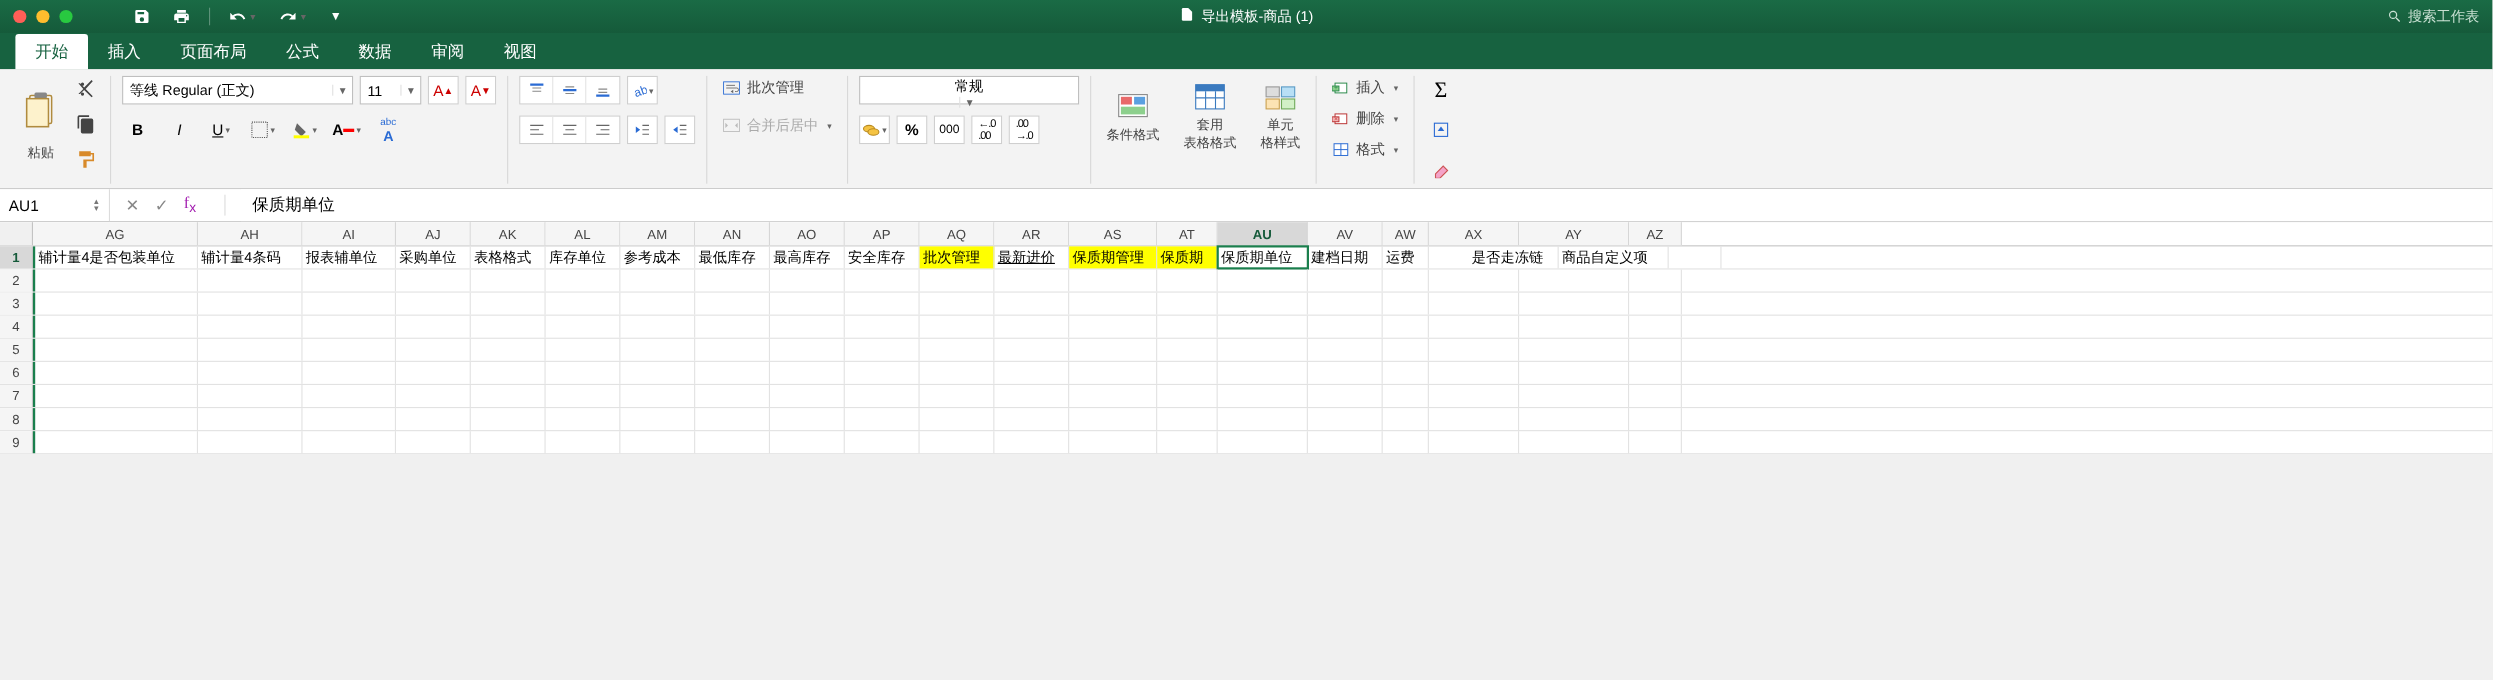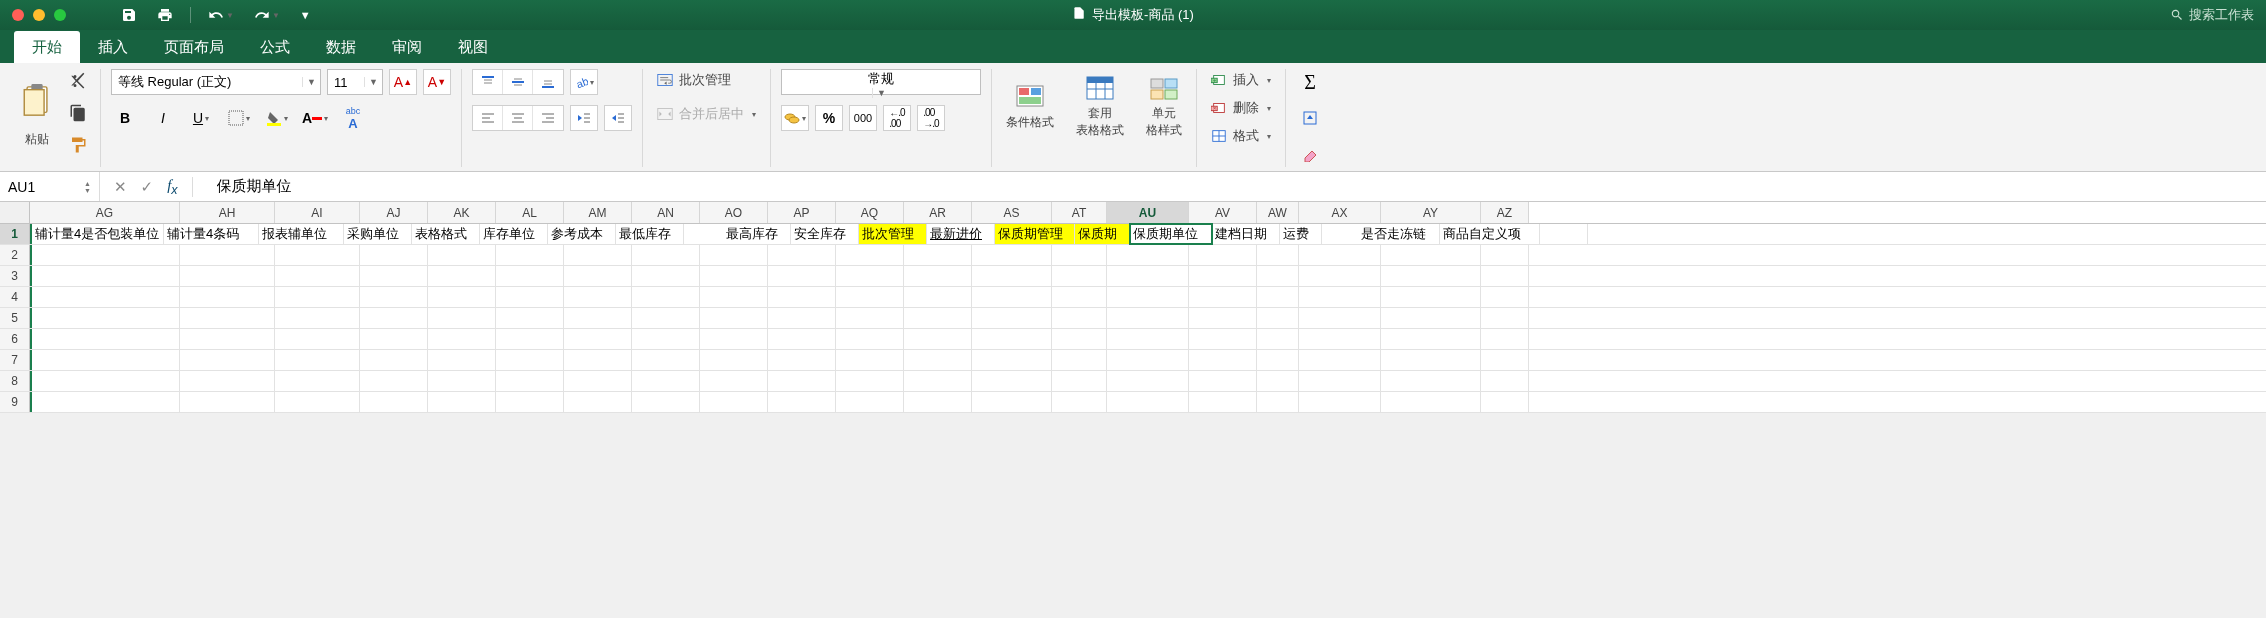"fx" .fx { color: #0c4a6e -> #a21caf; font-style: italic -> none; padding-right: 14px -> 26px }
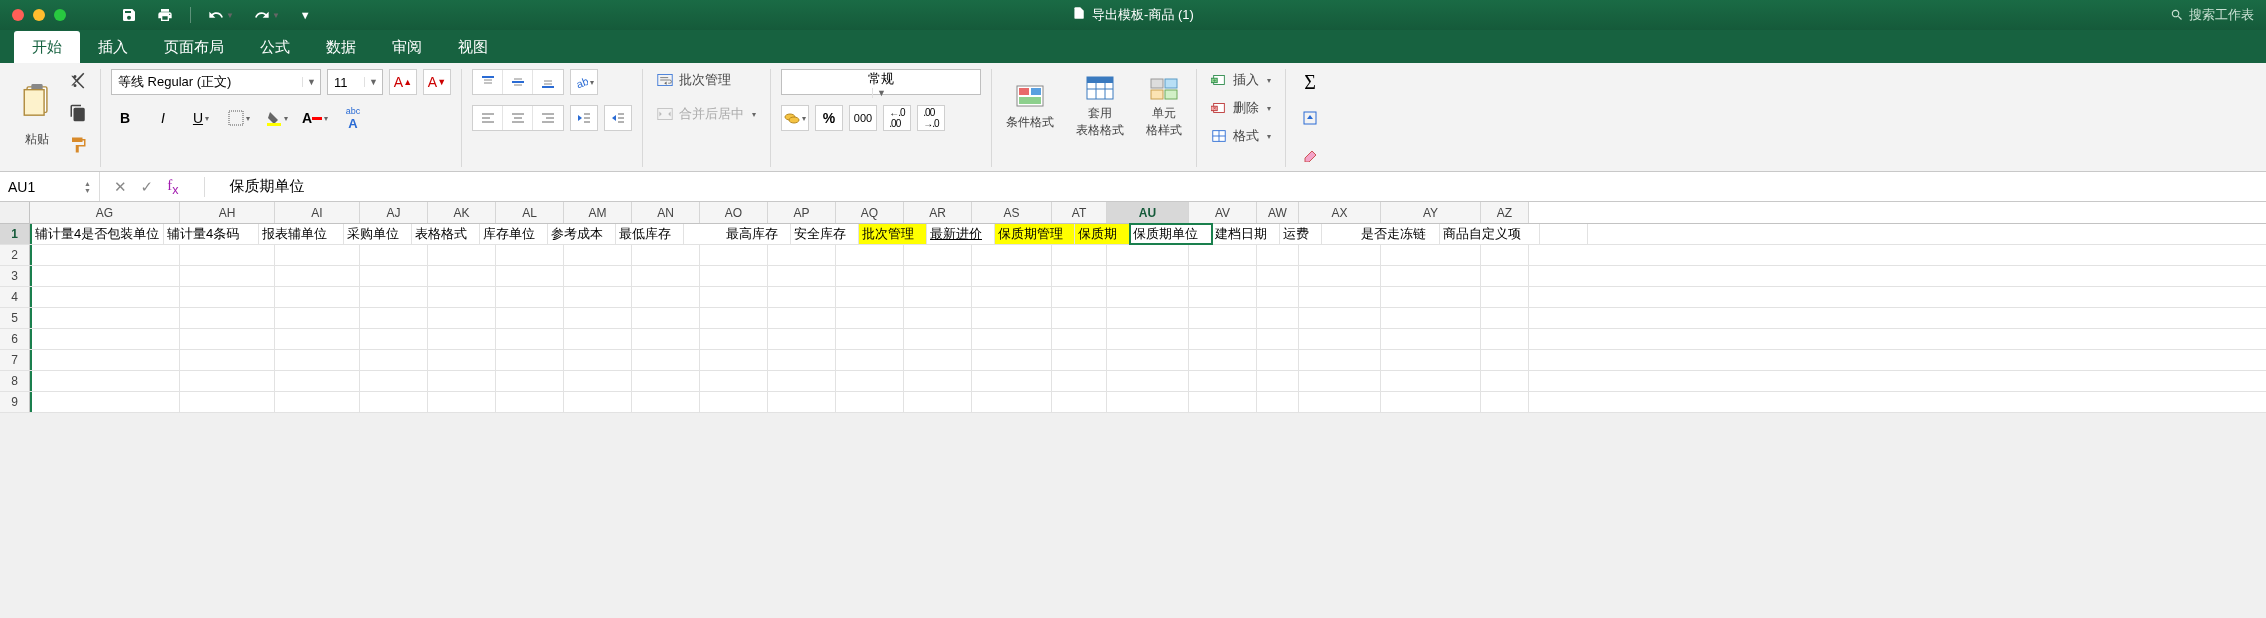"辅计量4是否包装单位" div.cell { width: 134px -> 150px }
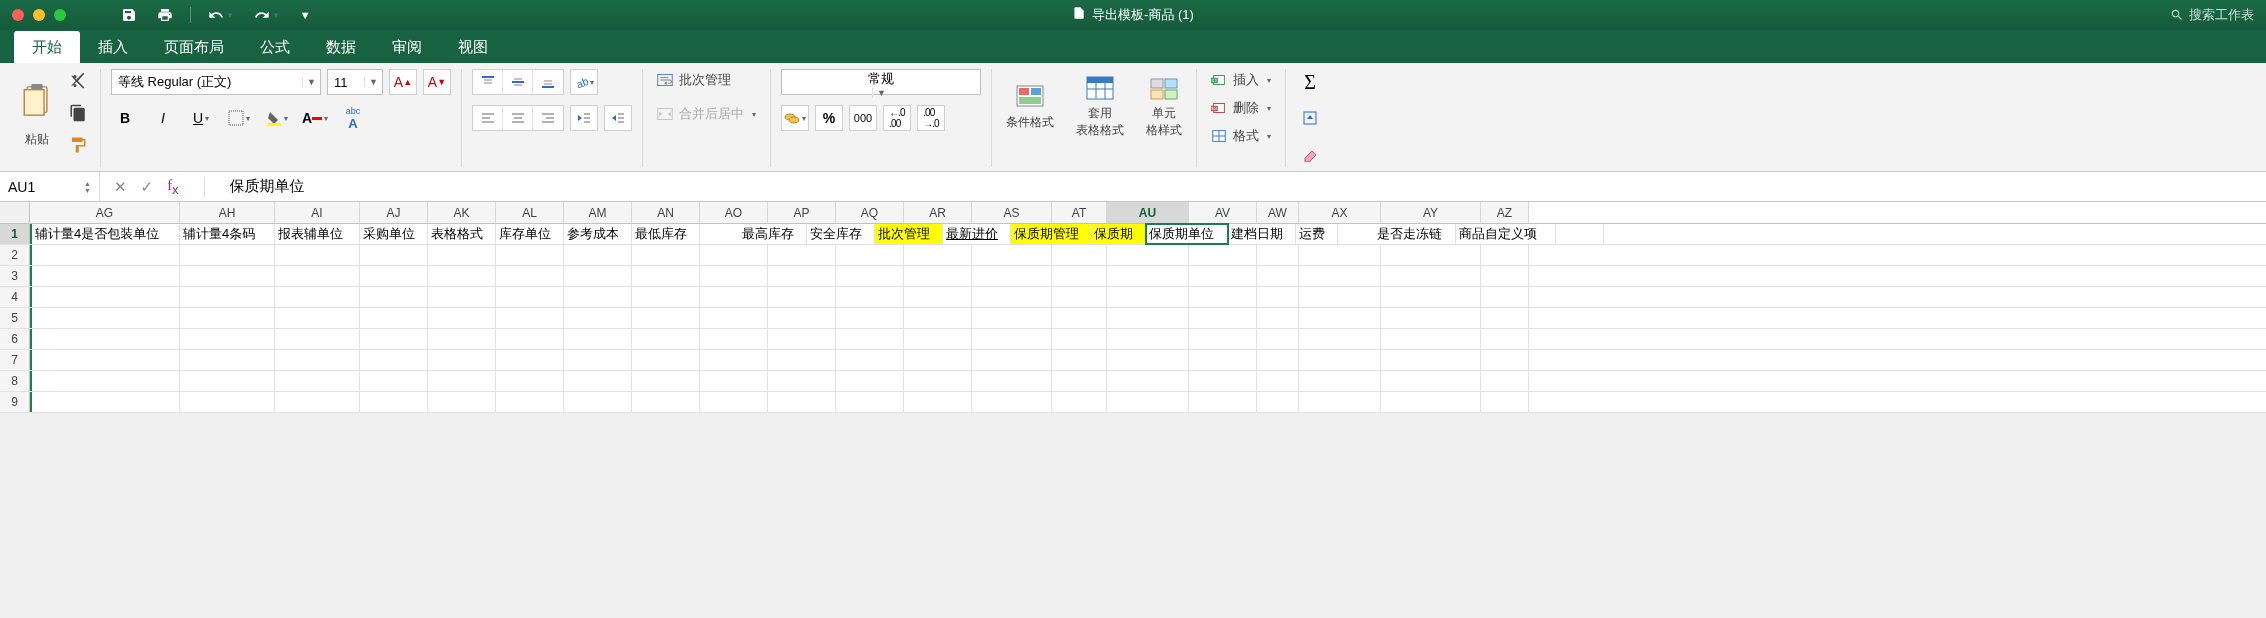"最高库存" div.cell { margin-left: 39px -> none }
